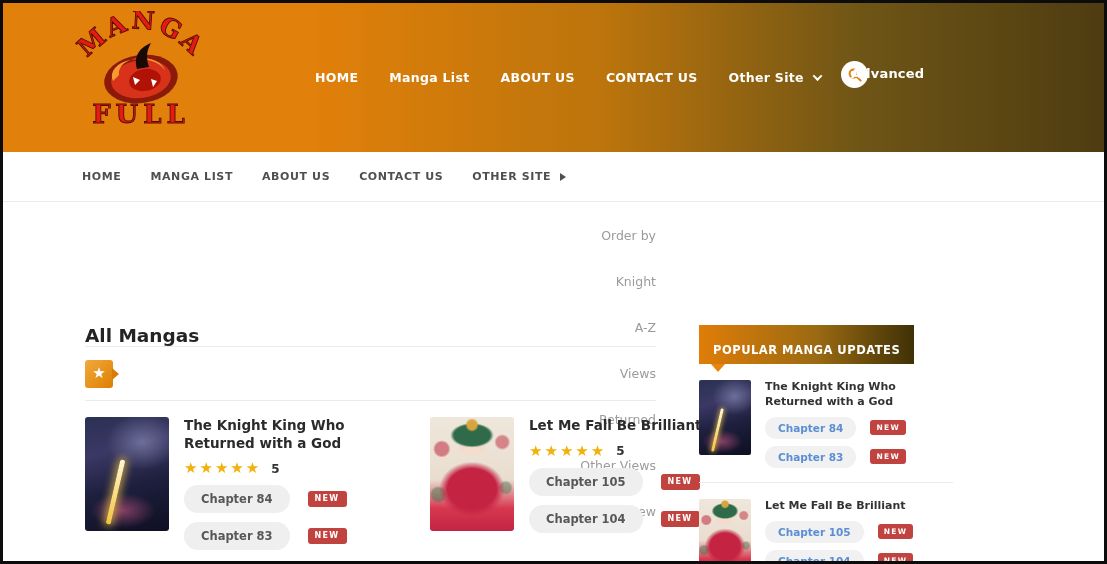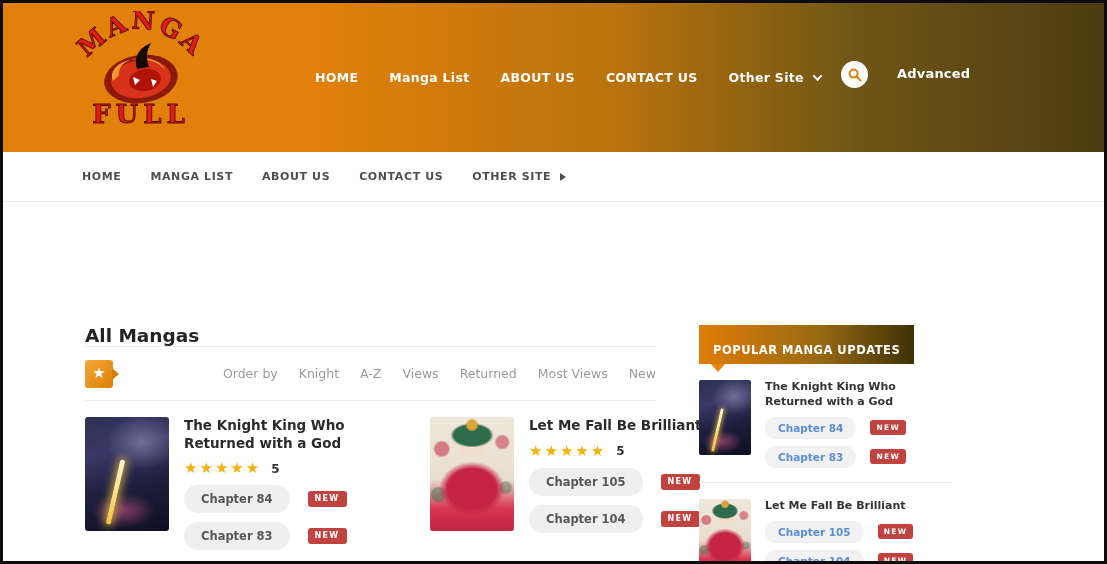"Advanced" .advanced-link { left: 894px -> 848px }
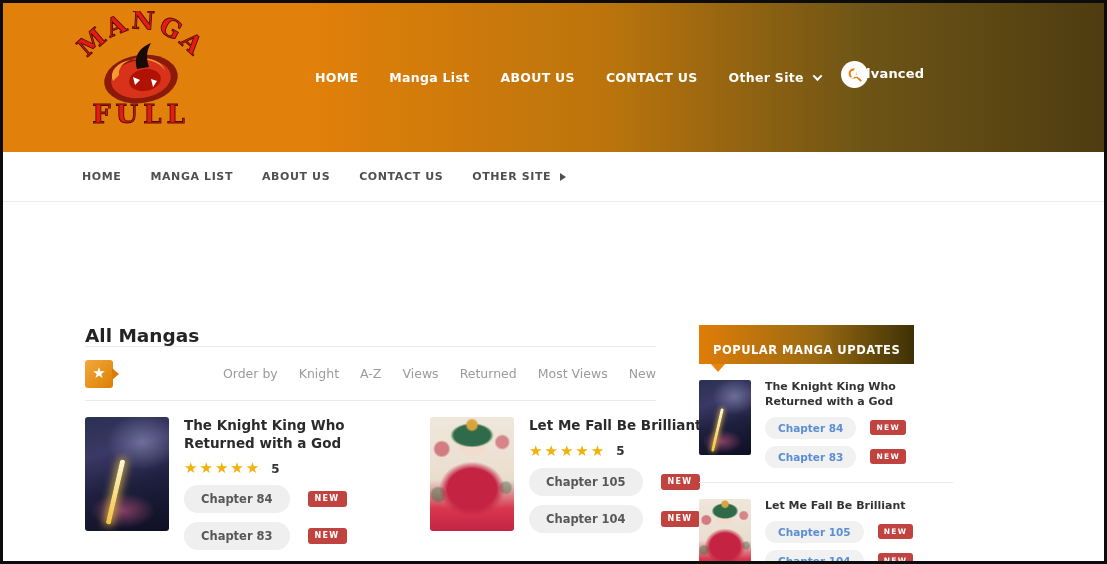"Order by" .sort-row { align-items: flex-start -> flex-end; flex-direction: none -> column; gap: 21px -> 31px }
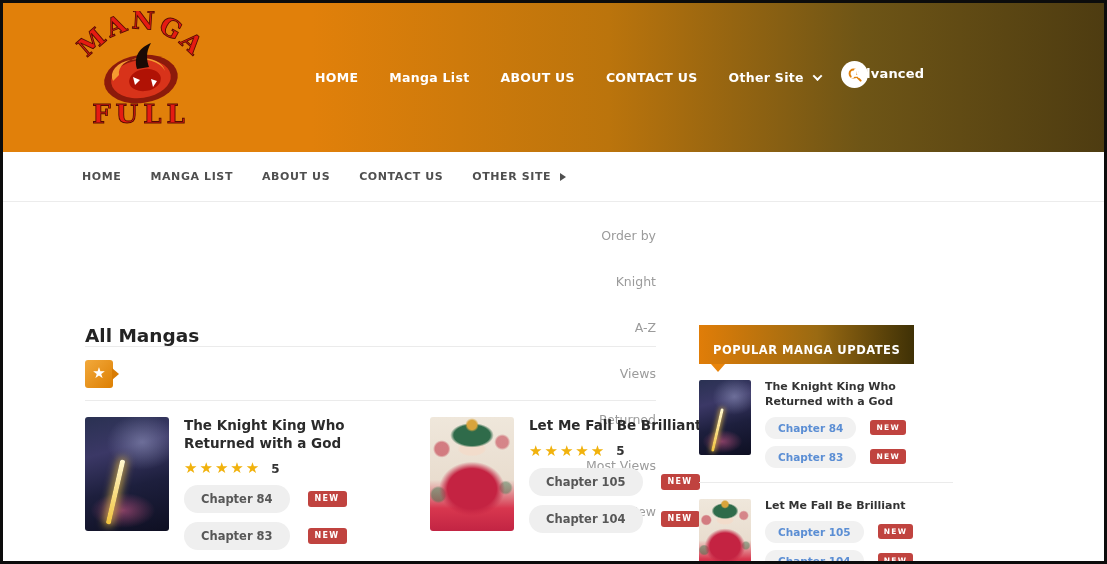"Most Views" span.sort-option { text: Most -> Other }
